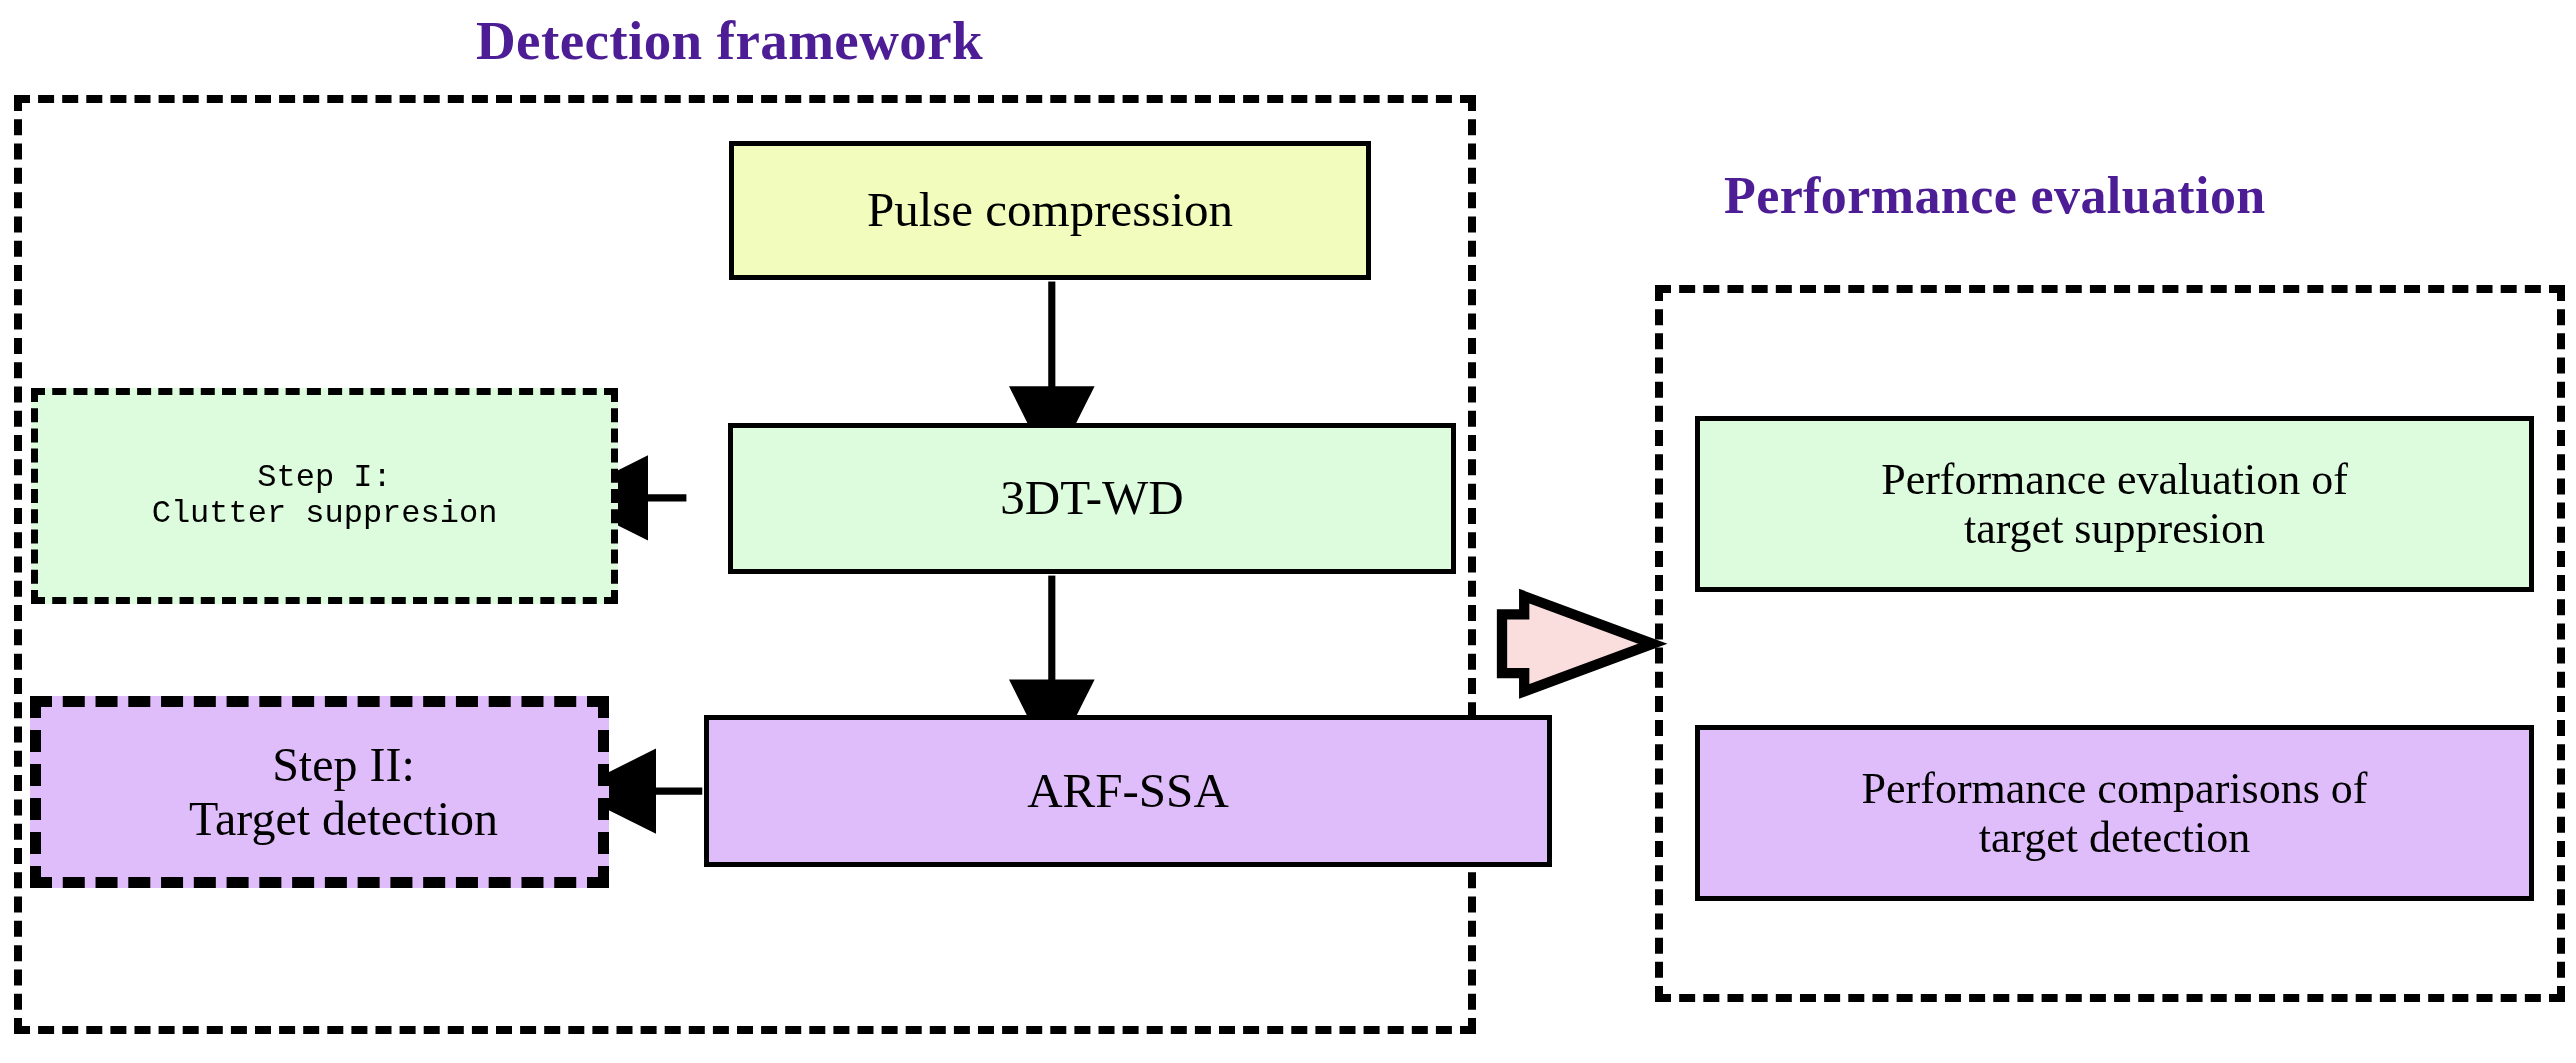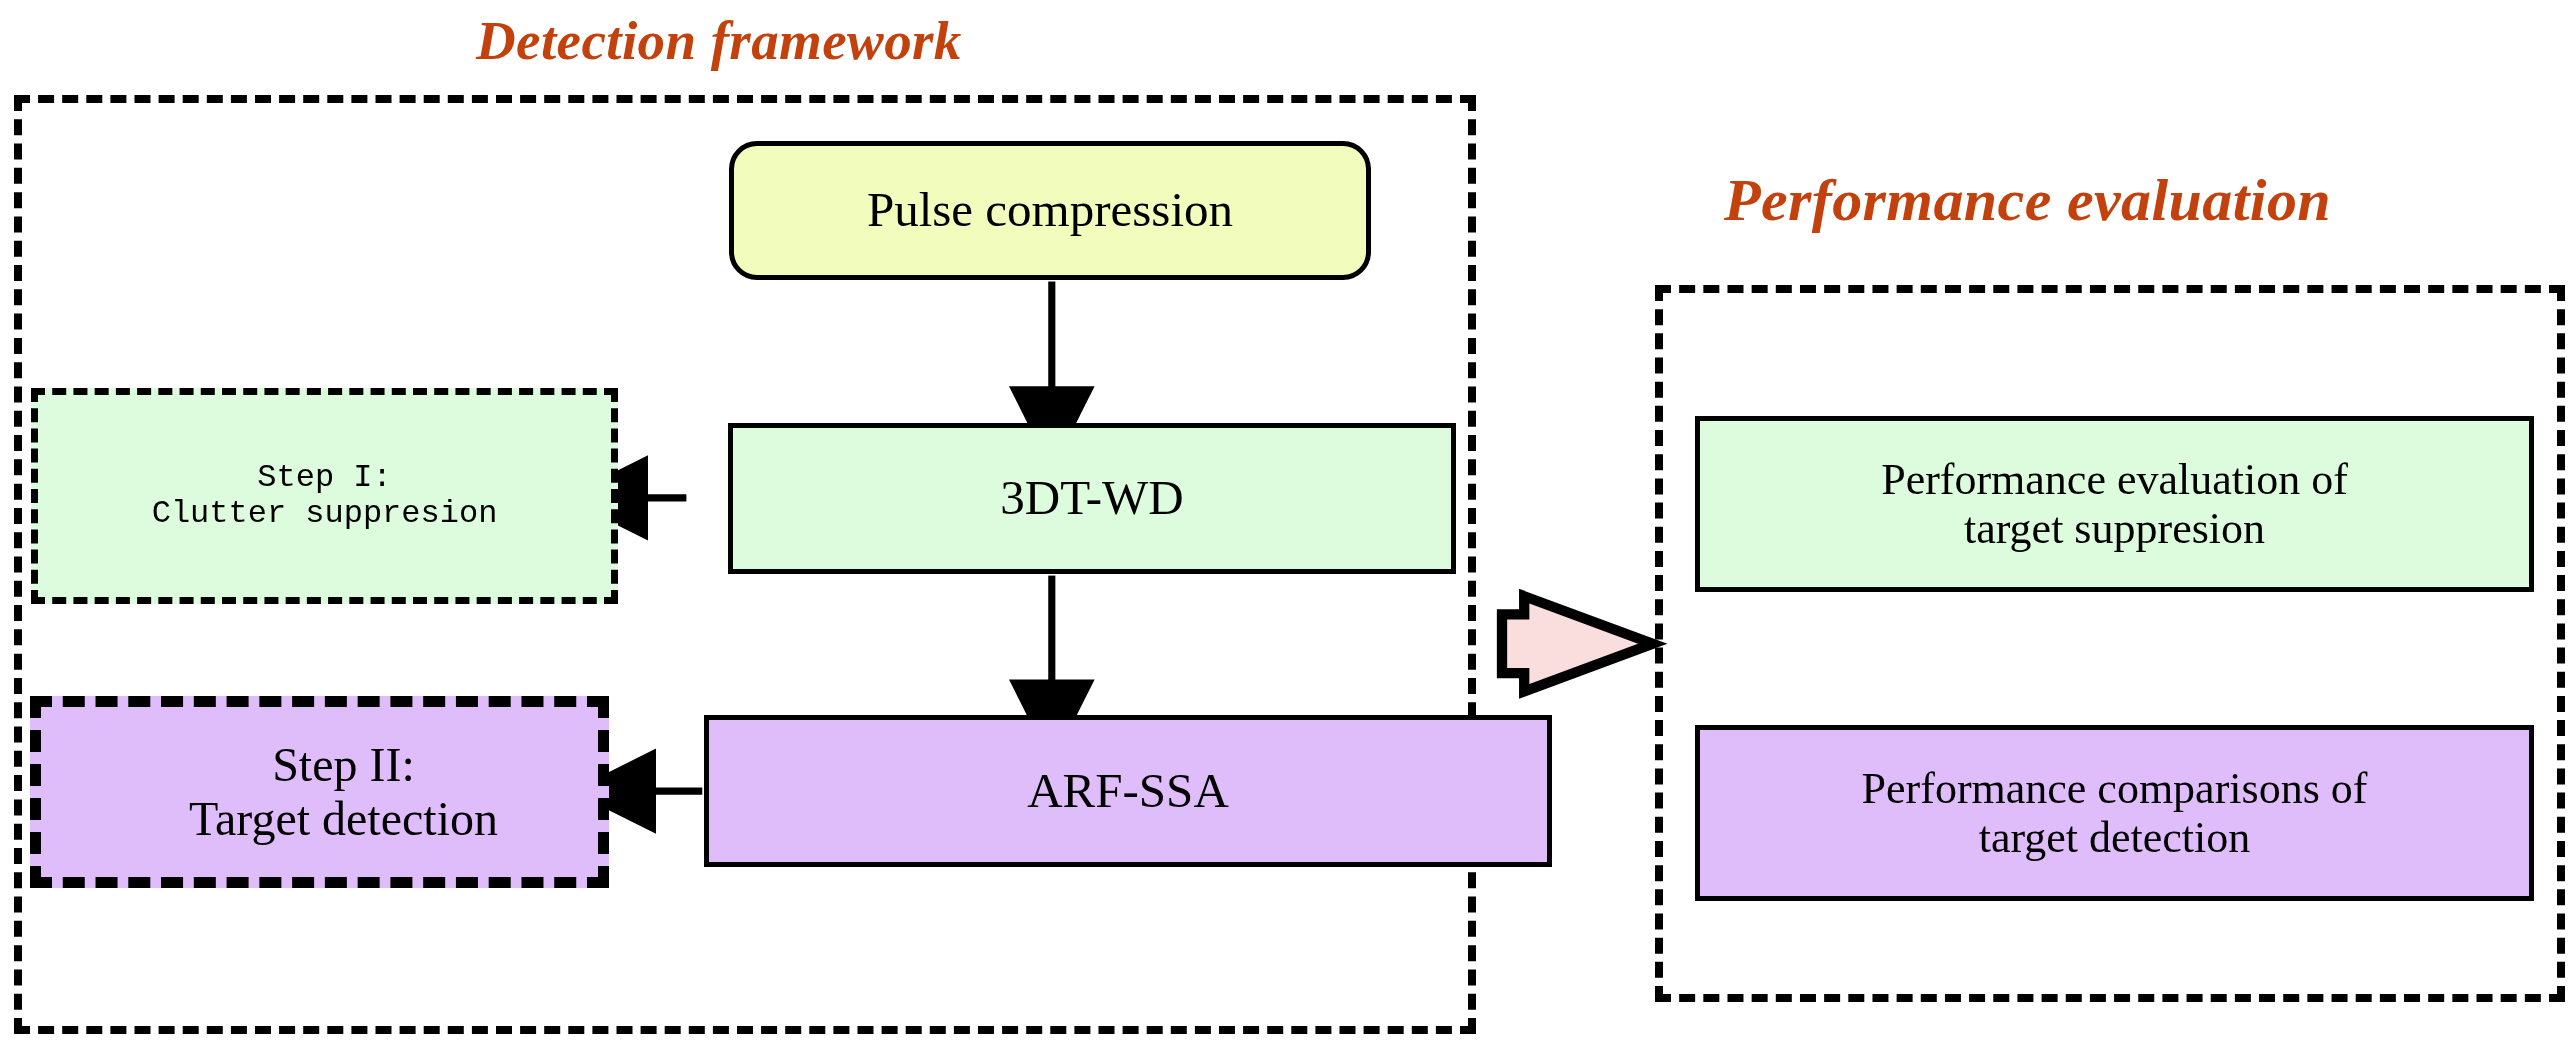"Detection framework" .panel-title { color: #c2410c -> #4c1d95; font-style: italic -> none }
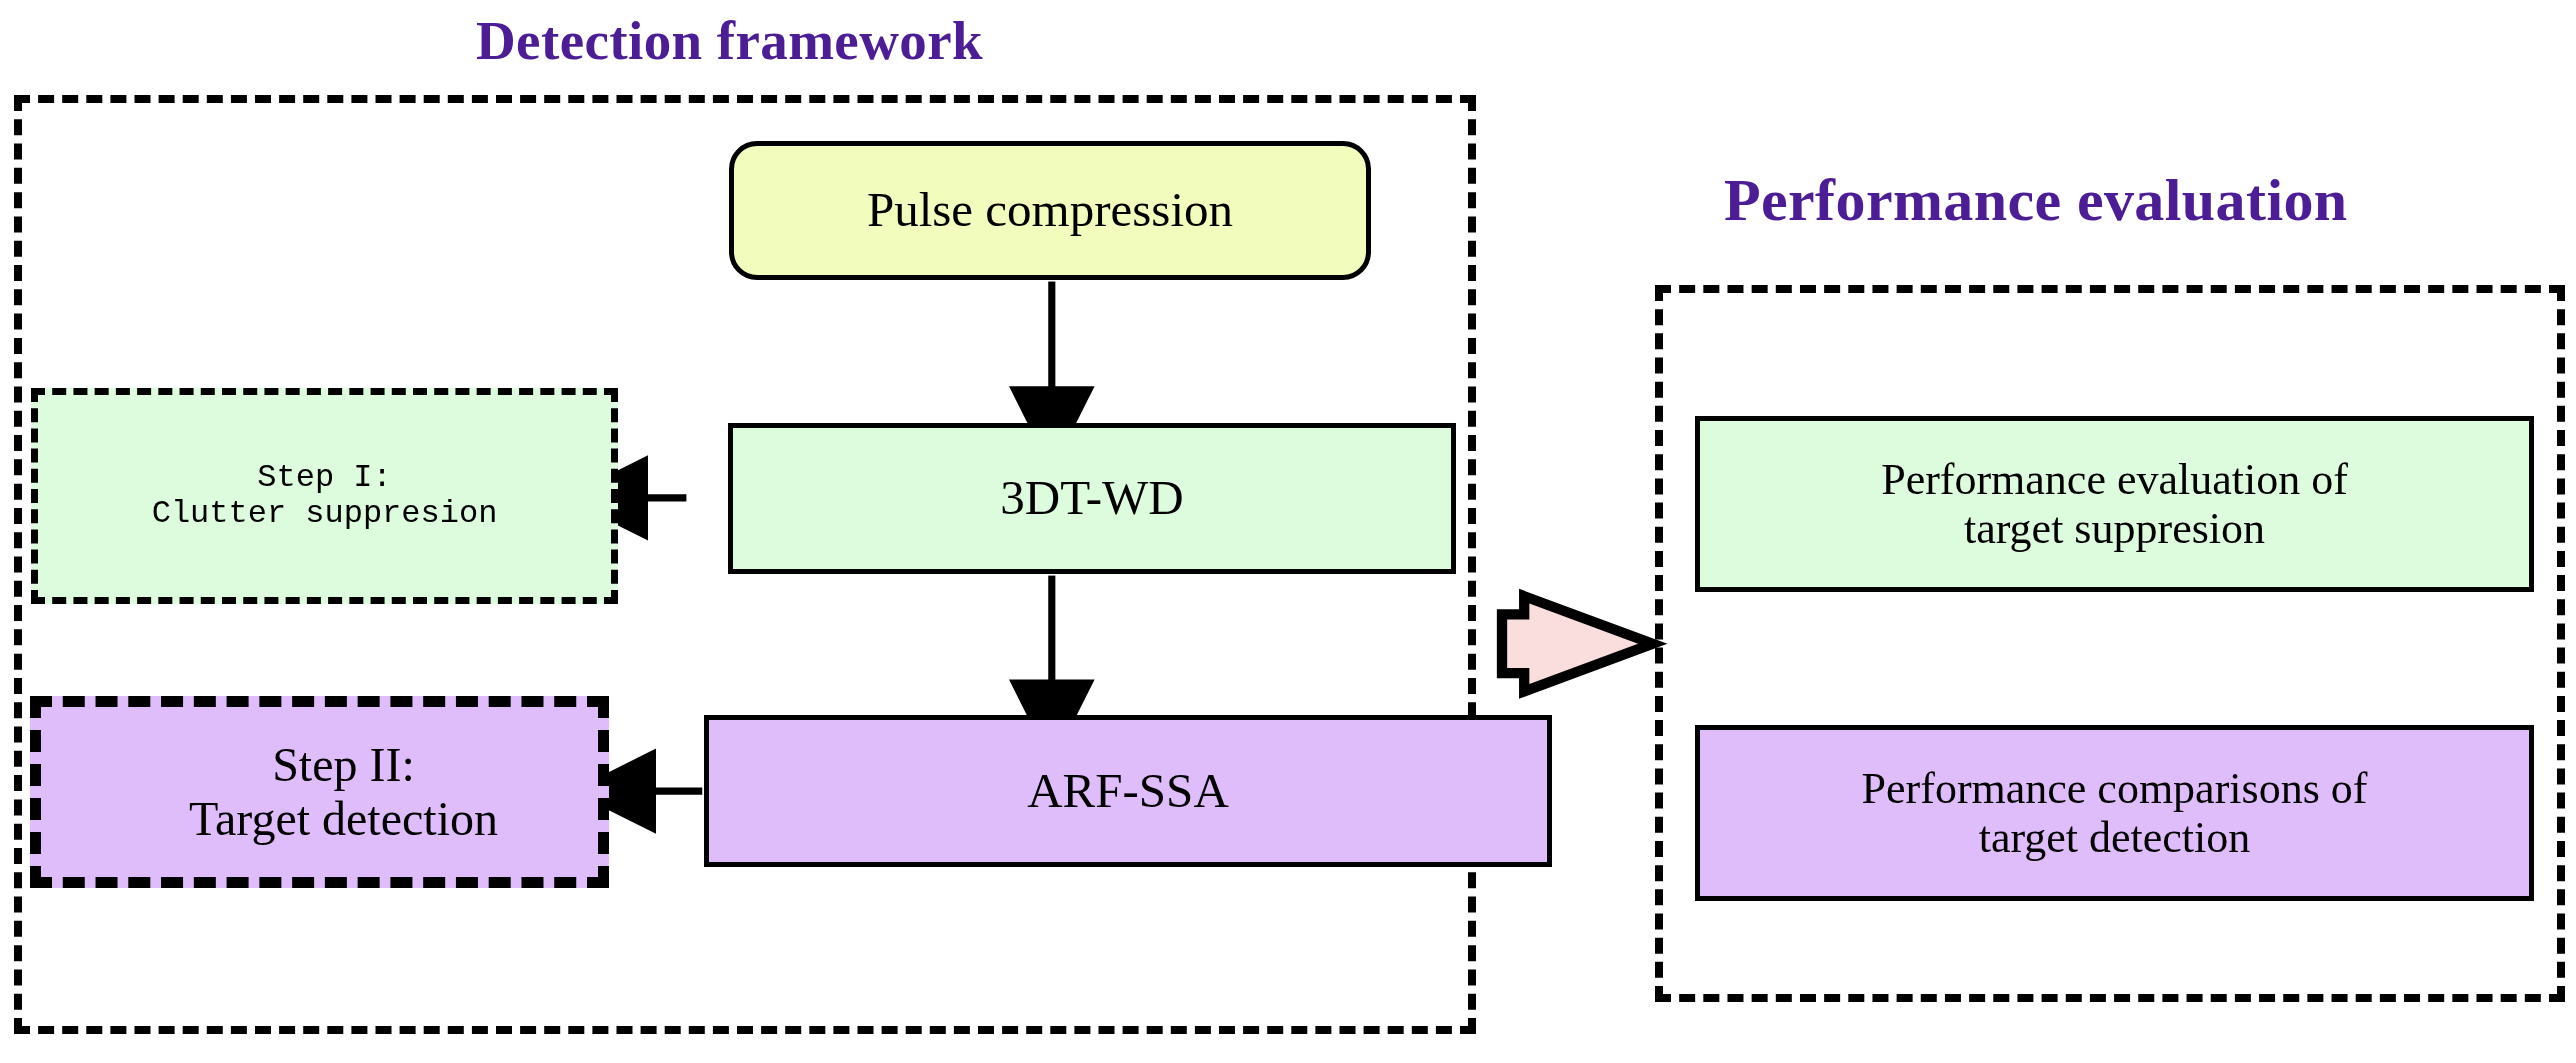"Pulse compression" div.pbox { border-radius: 28px -> none }
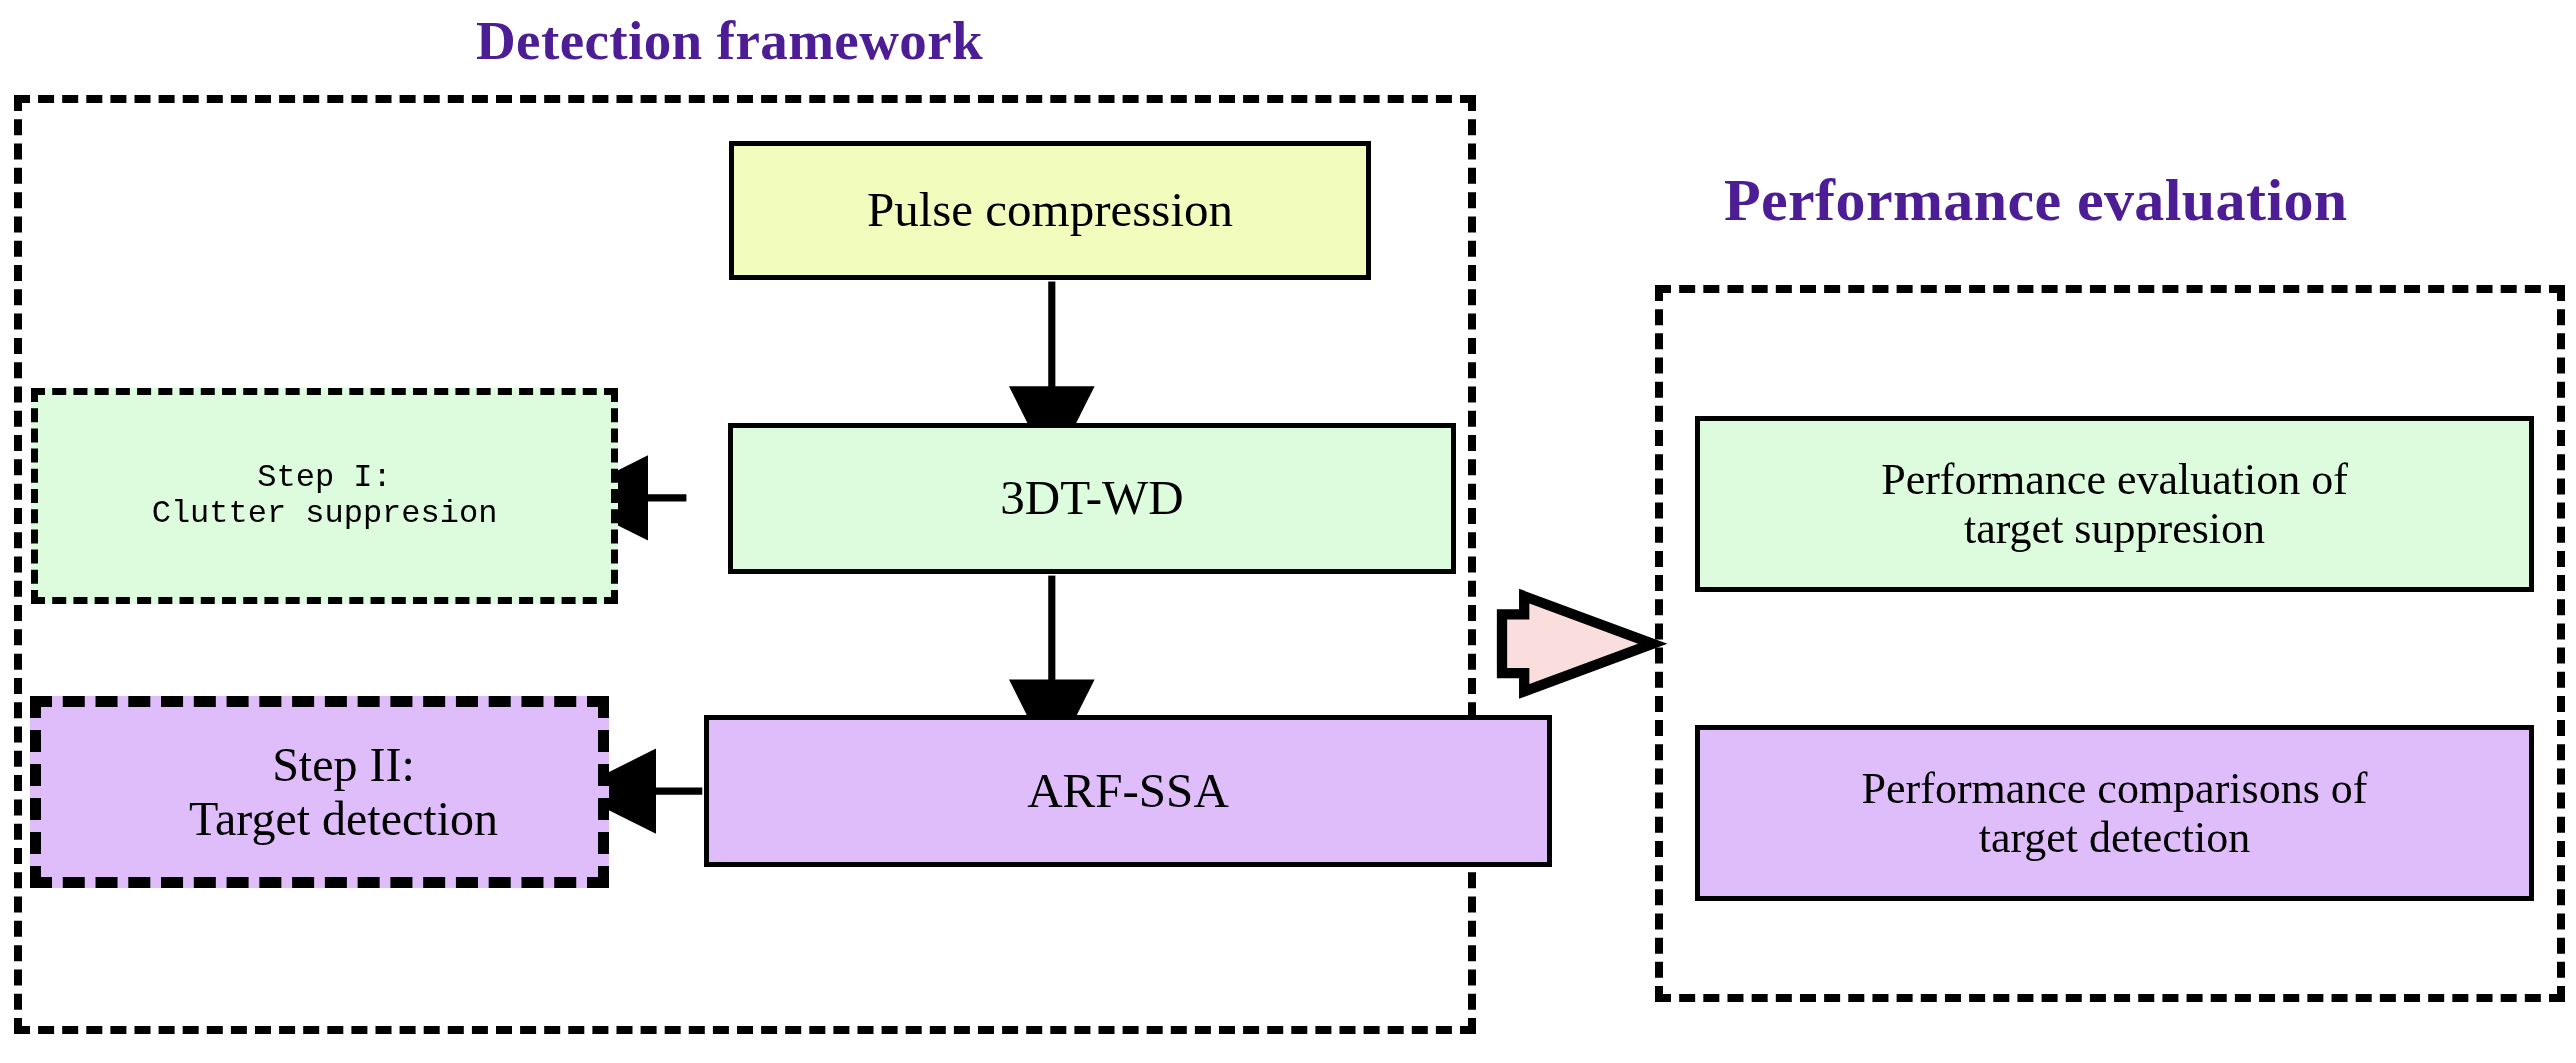"Performance evaluation" #title-performance { font-size: 60px -> 52px }
